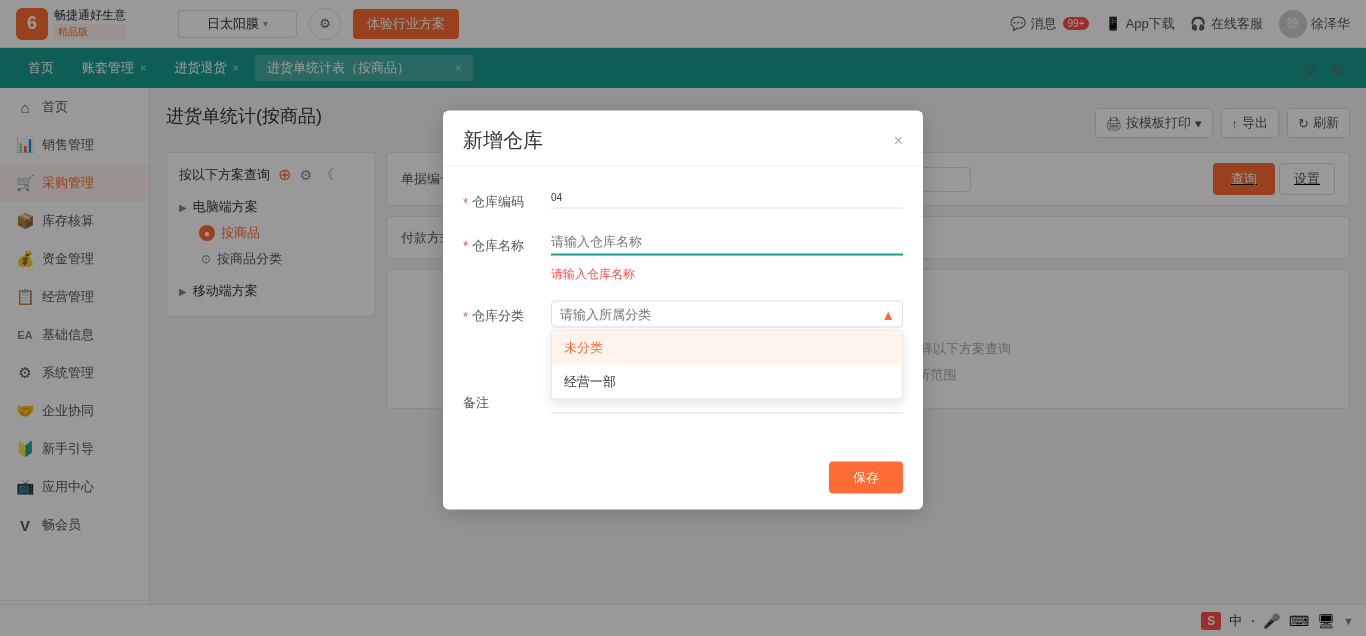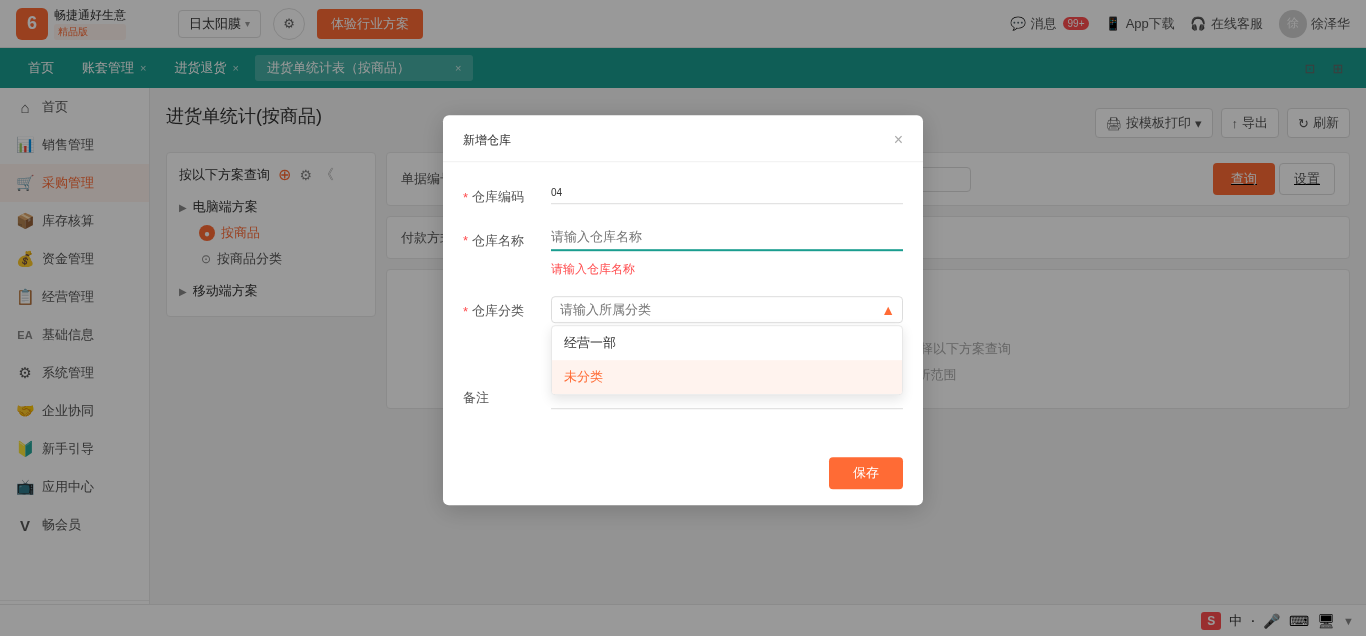"日太阳膜" .header-select { padding: 4px 10px -> 4px 28px }
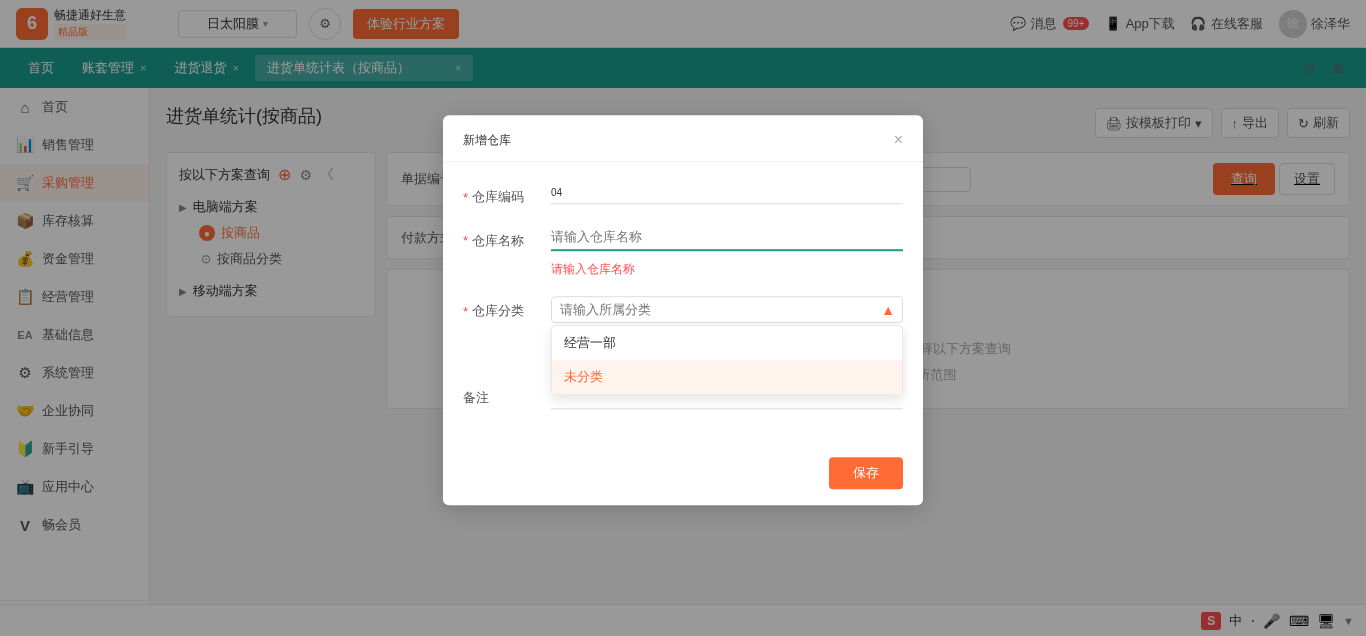"新增仓库" .modal-title { font-size: 12px -> 20px }
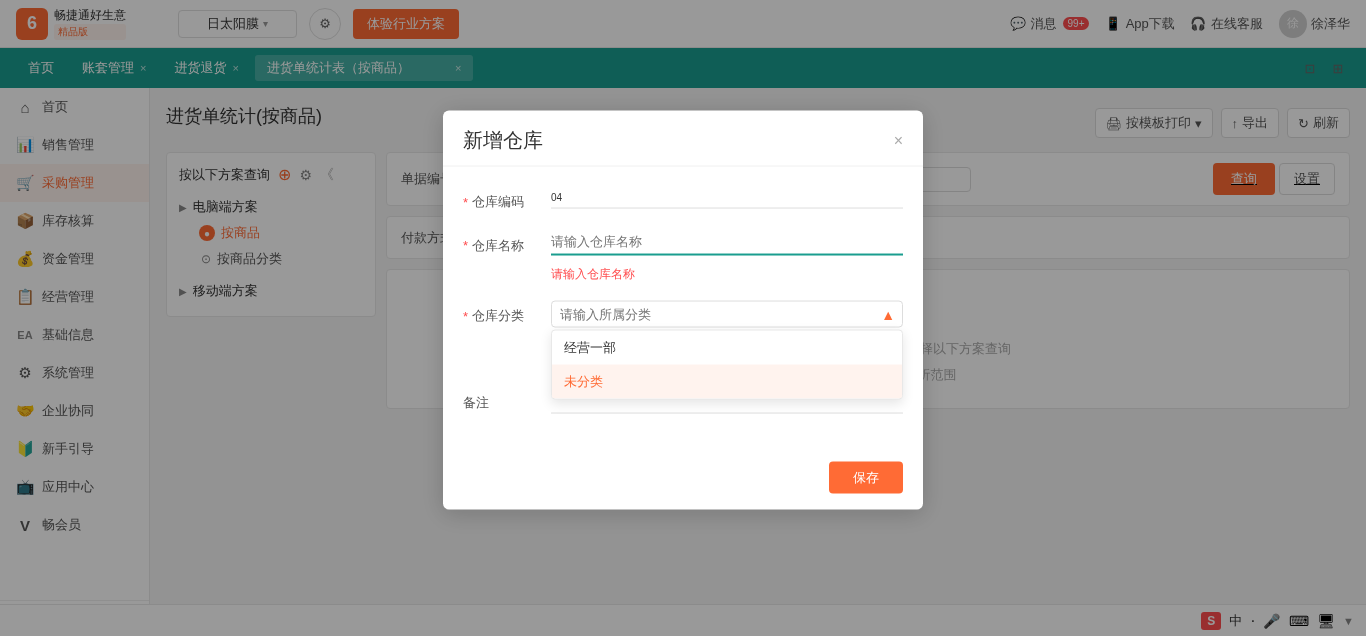"经营一部" div.dropdown-item { order: before "未分类" -> after "未分类" }
